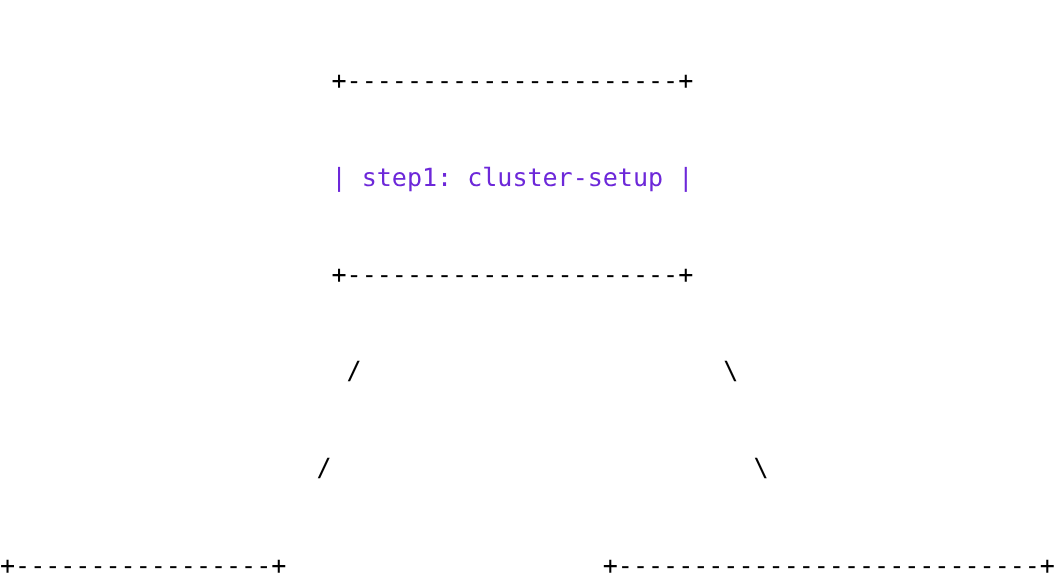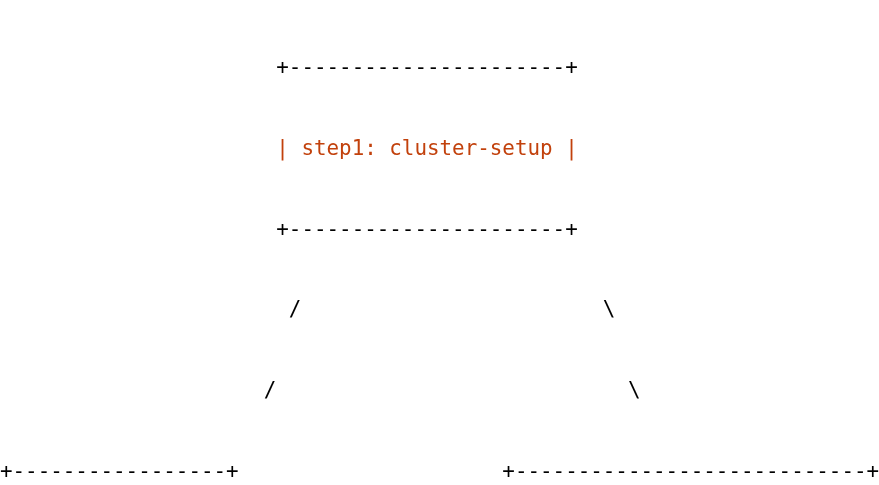"| step1: cluster-setup |" div.ascii-line { color: #c2410c -> #6d28d9 }
